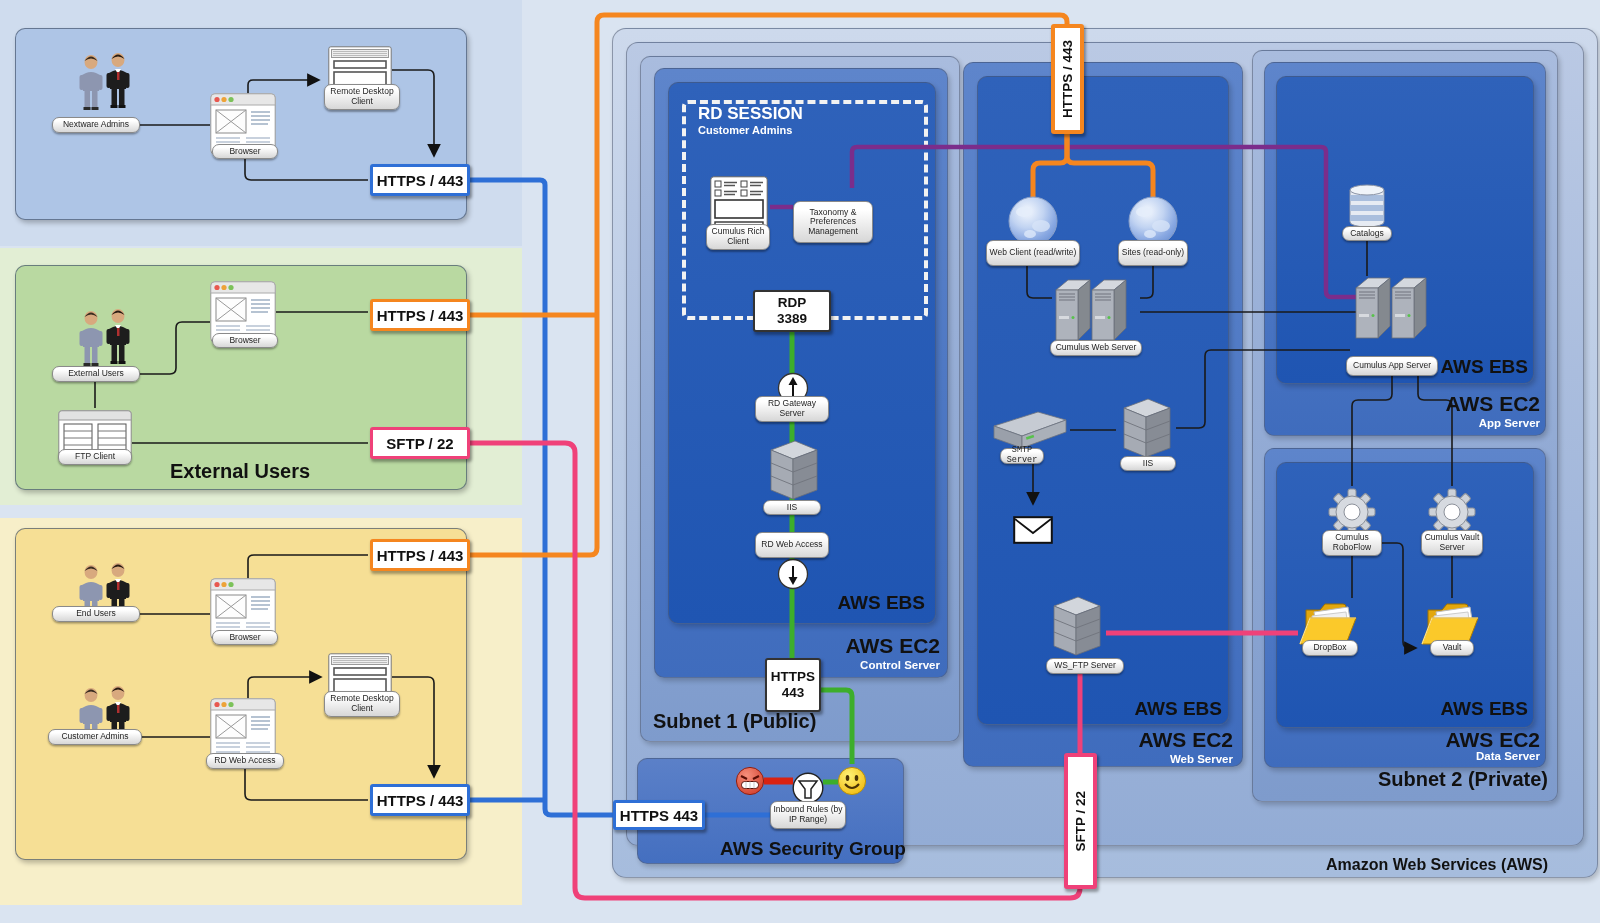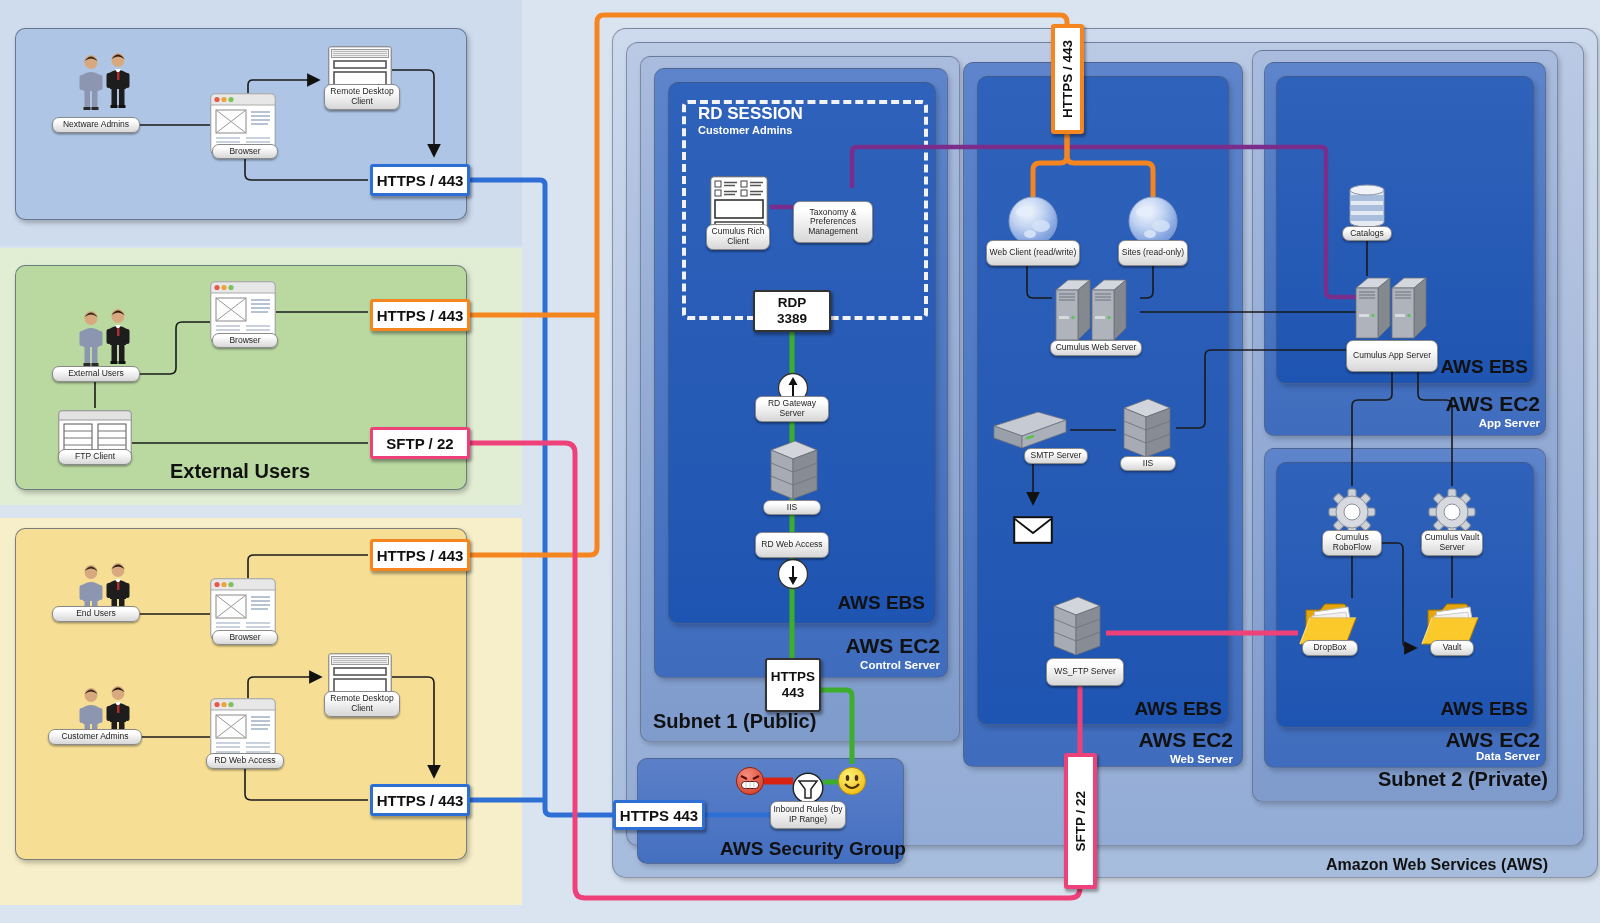"Cumulus App Server" div.pill { height: 32px -> 20px; top: 340px -> 356px }
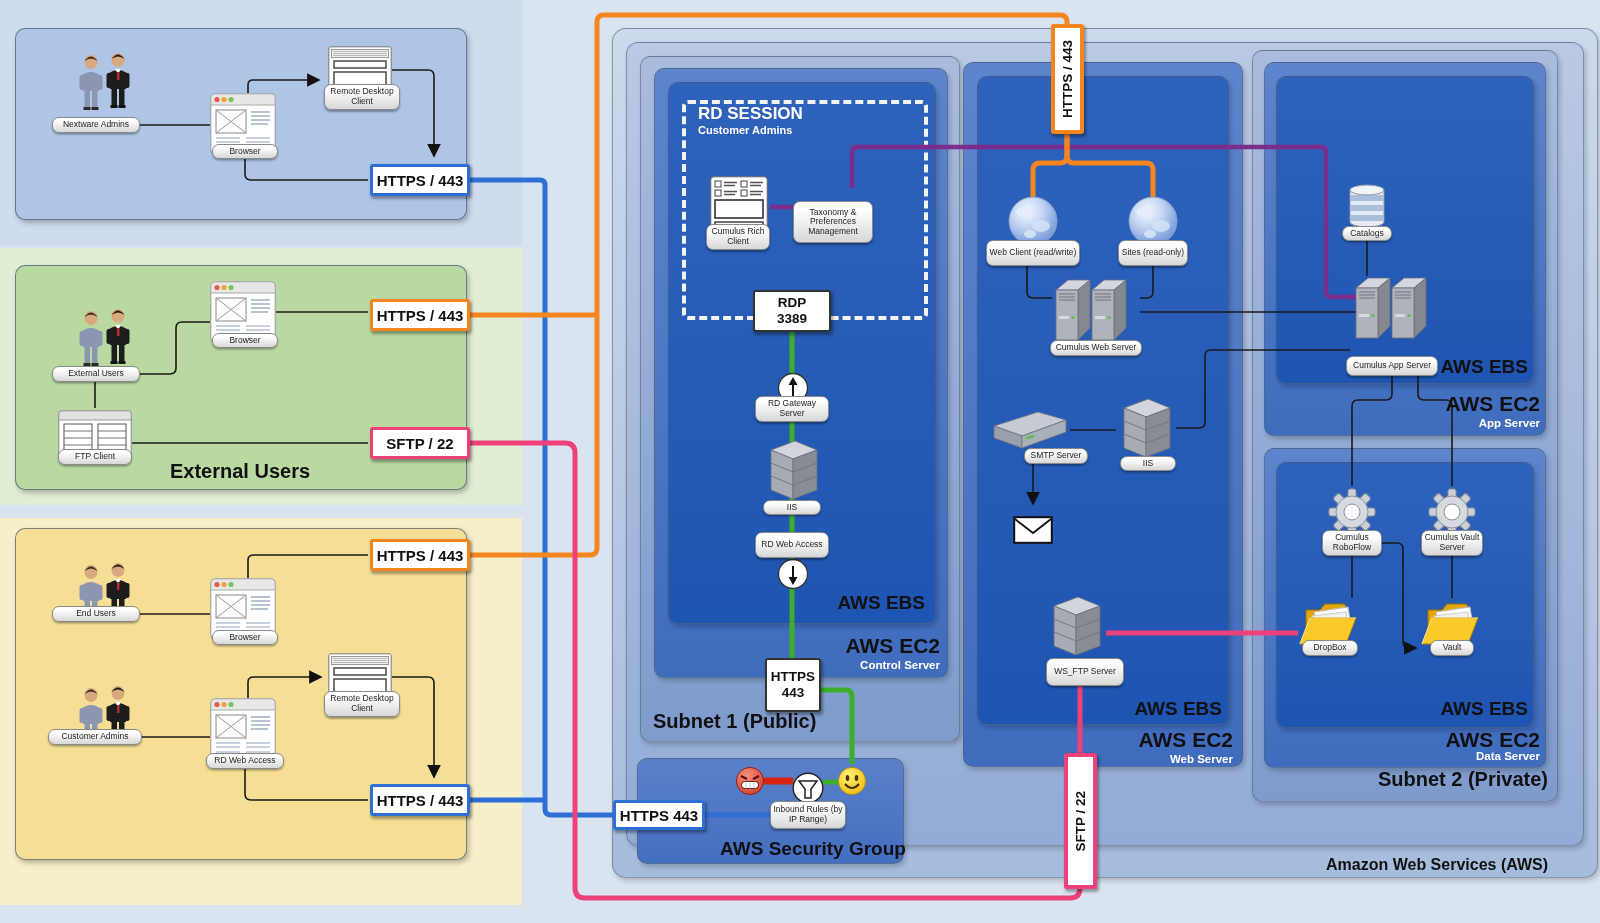"SMTP Server" div.pill { font-family: none -> Liberation Mono, monospace; left: 1024px -> 1000px; width: 64px -> 44px }
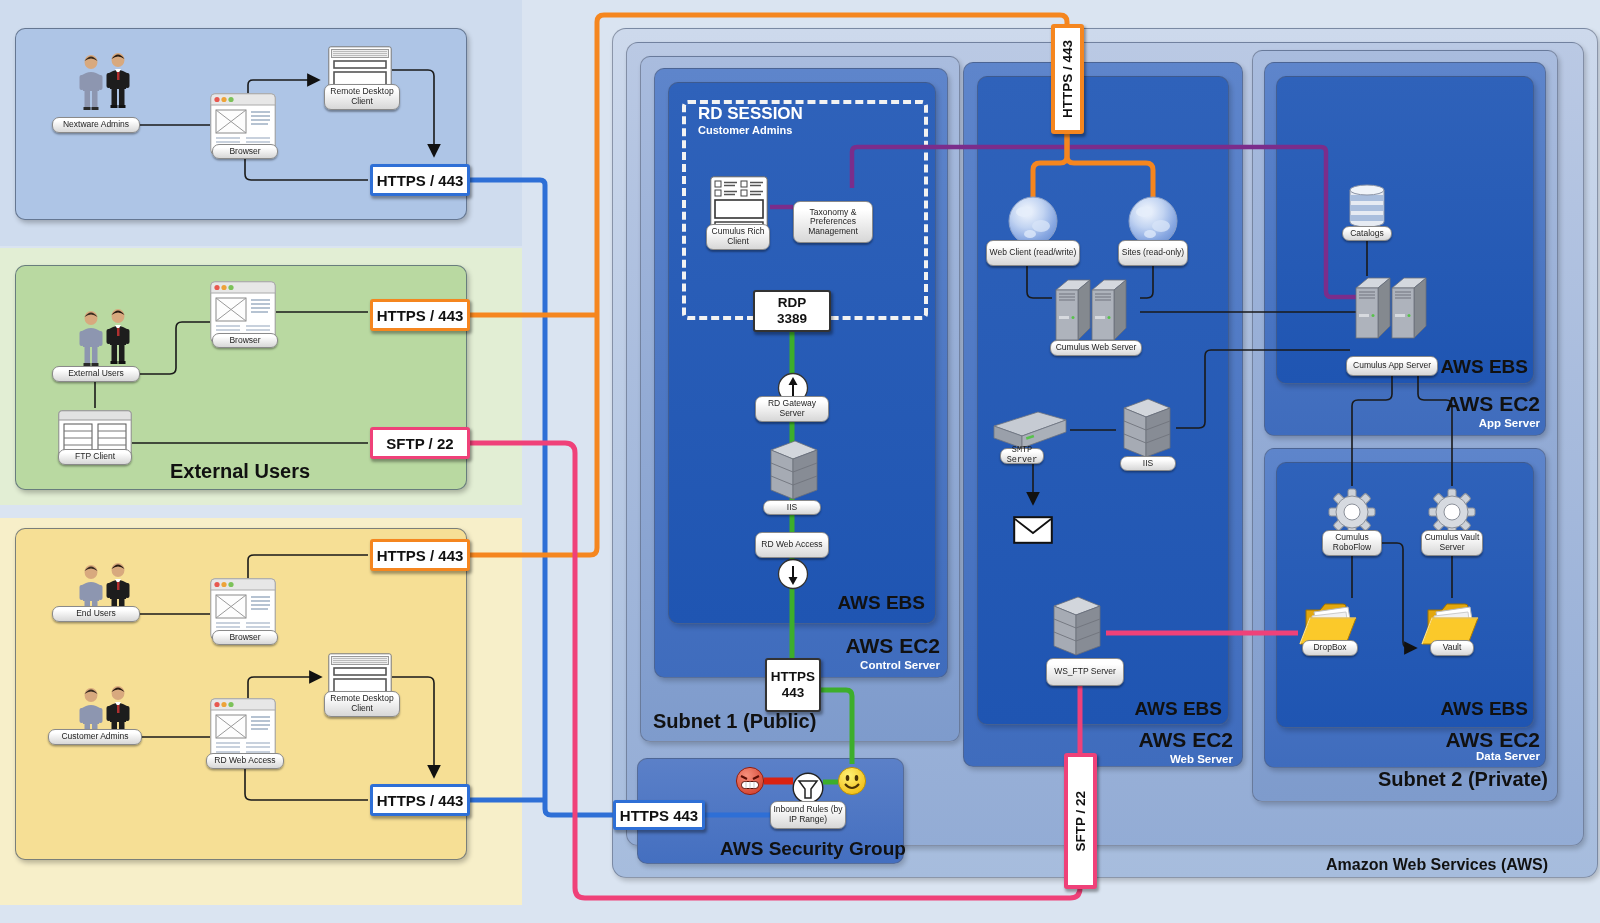"WS_FTP Server" div.pill { height: 28px -> 16px }
